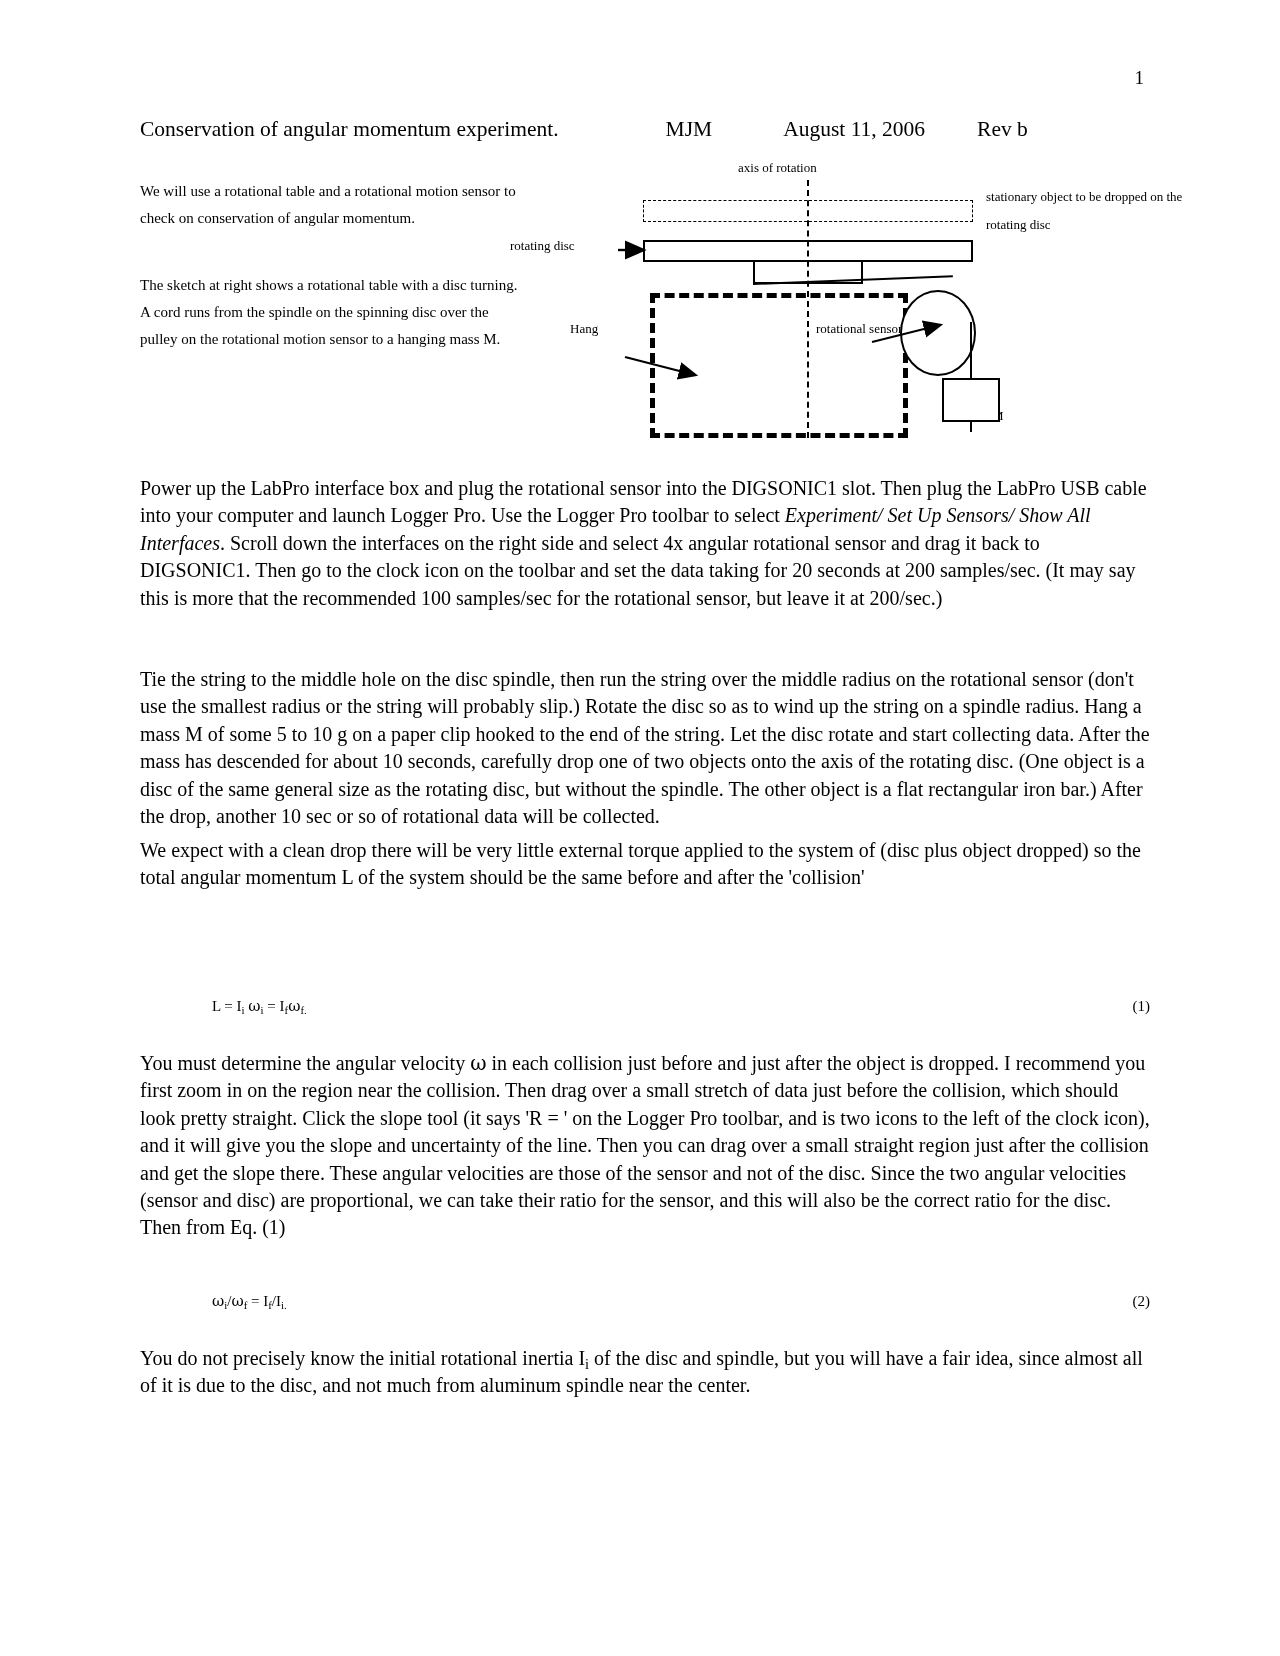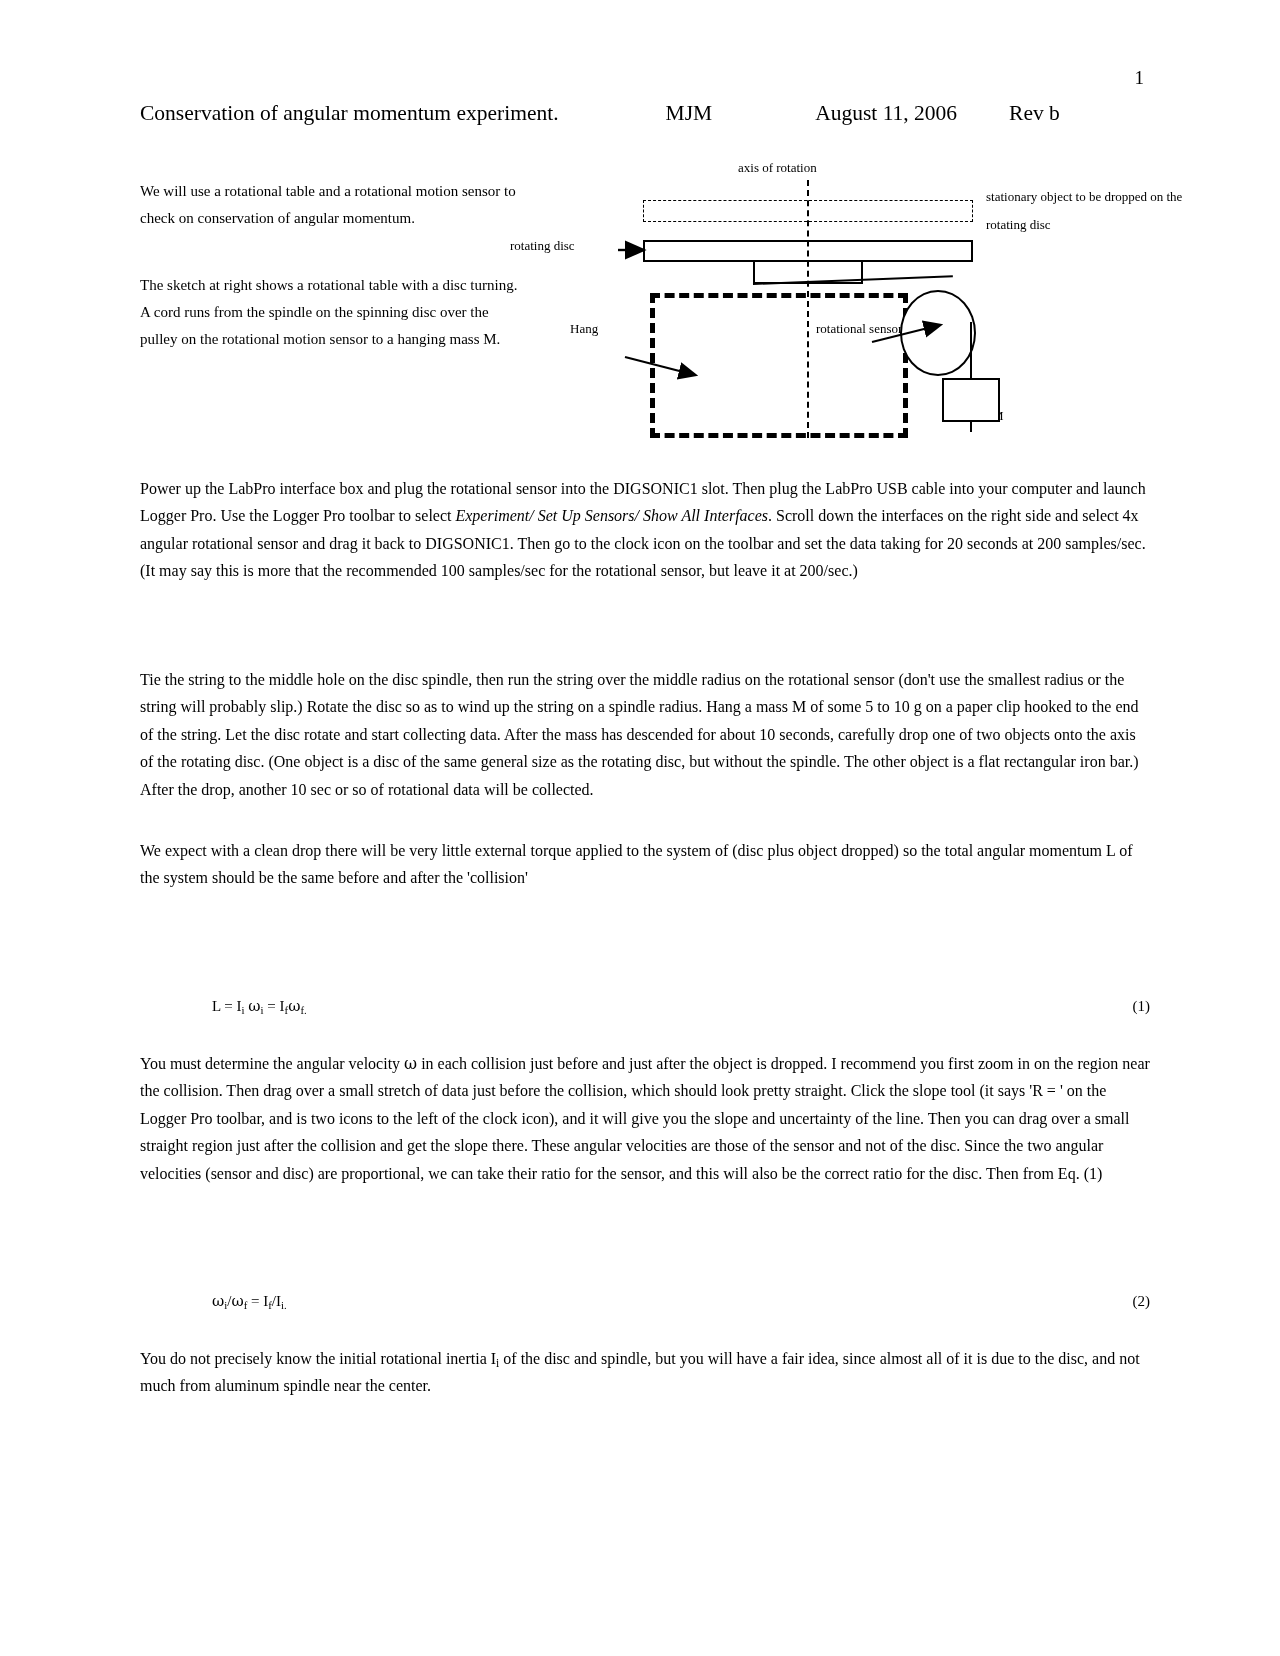"MJM" .doc-header .h-author { margin-top: none -> 16px }
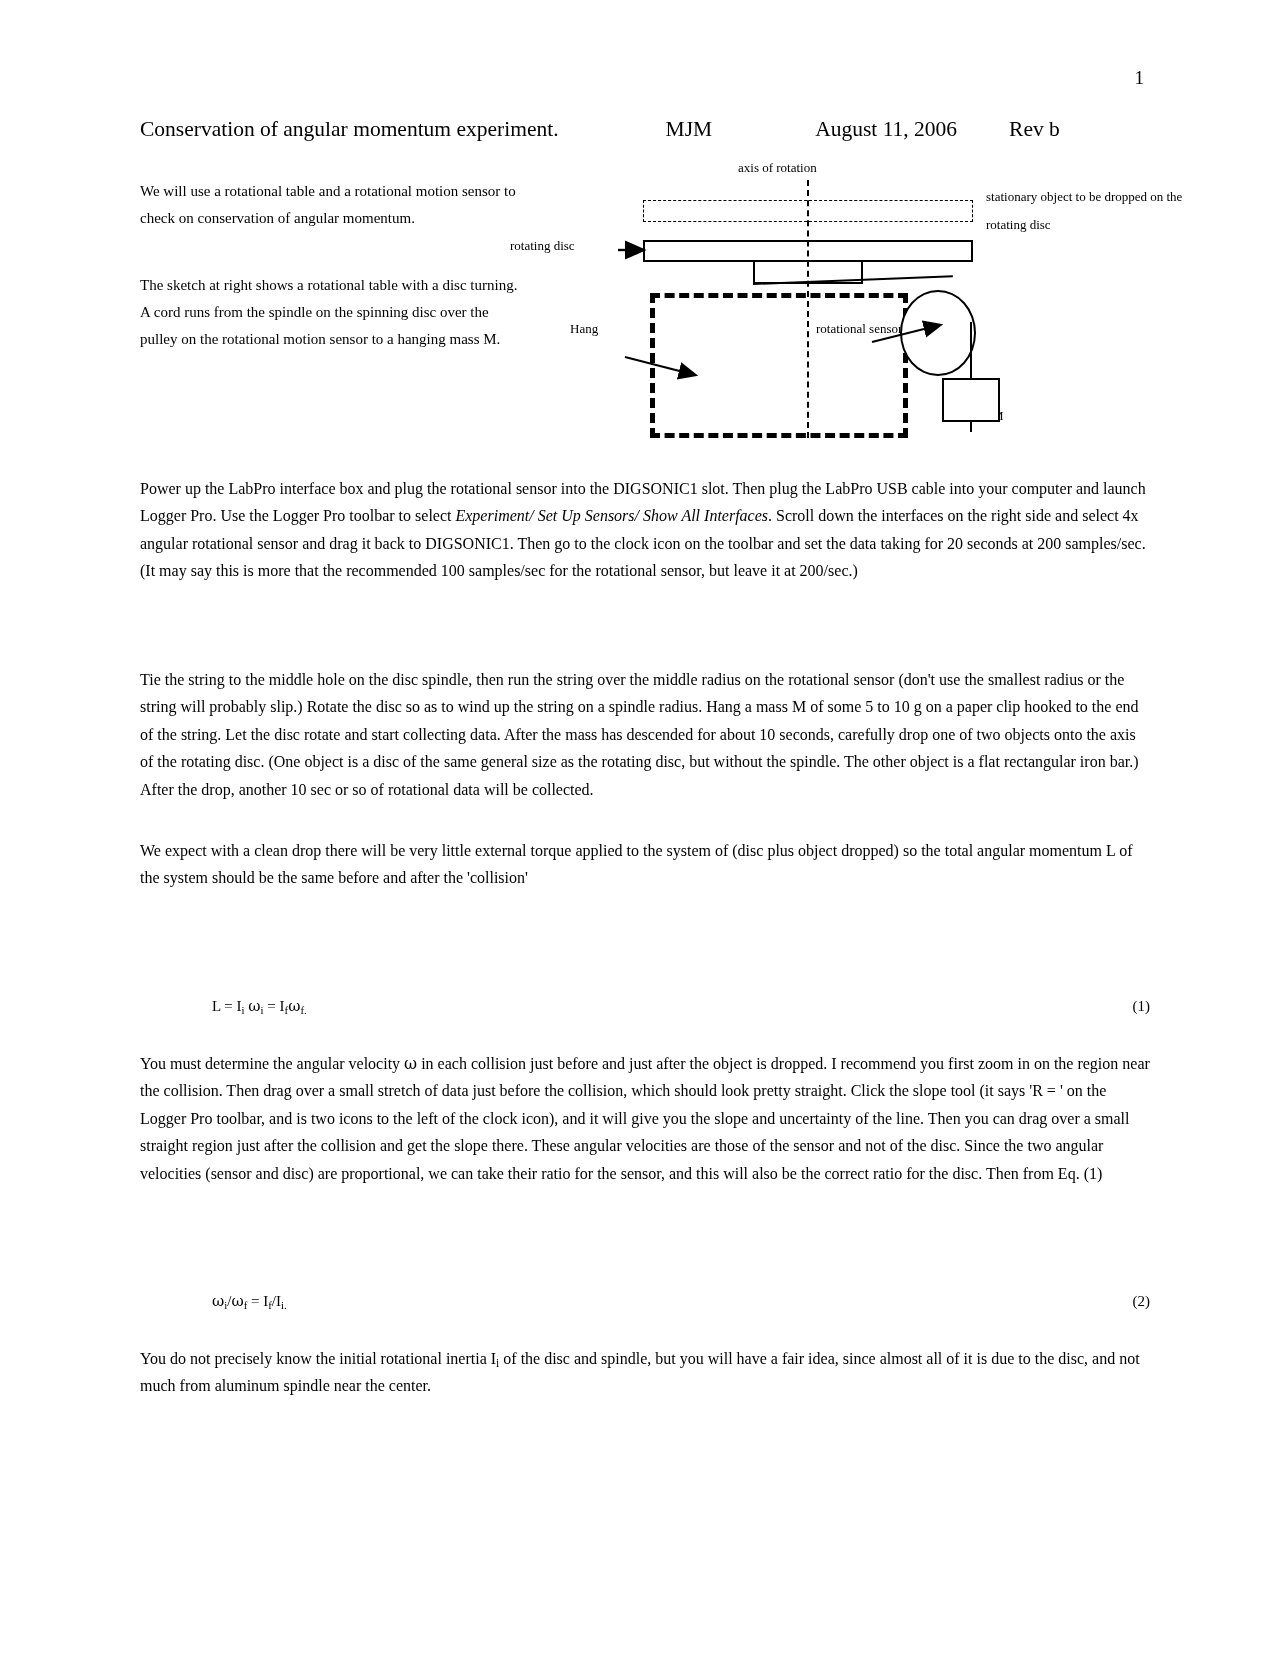"August 11, 2006" .doc-header .h-date { margin-left: 103px -> 71px }
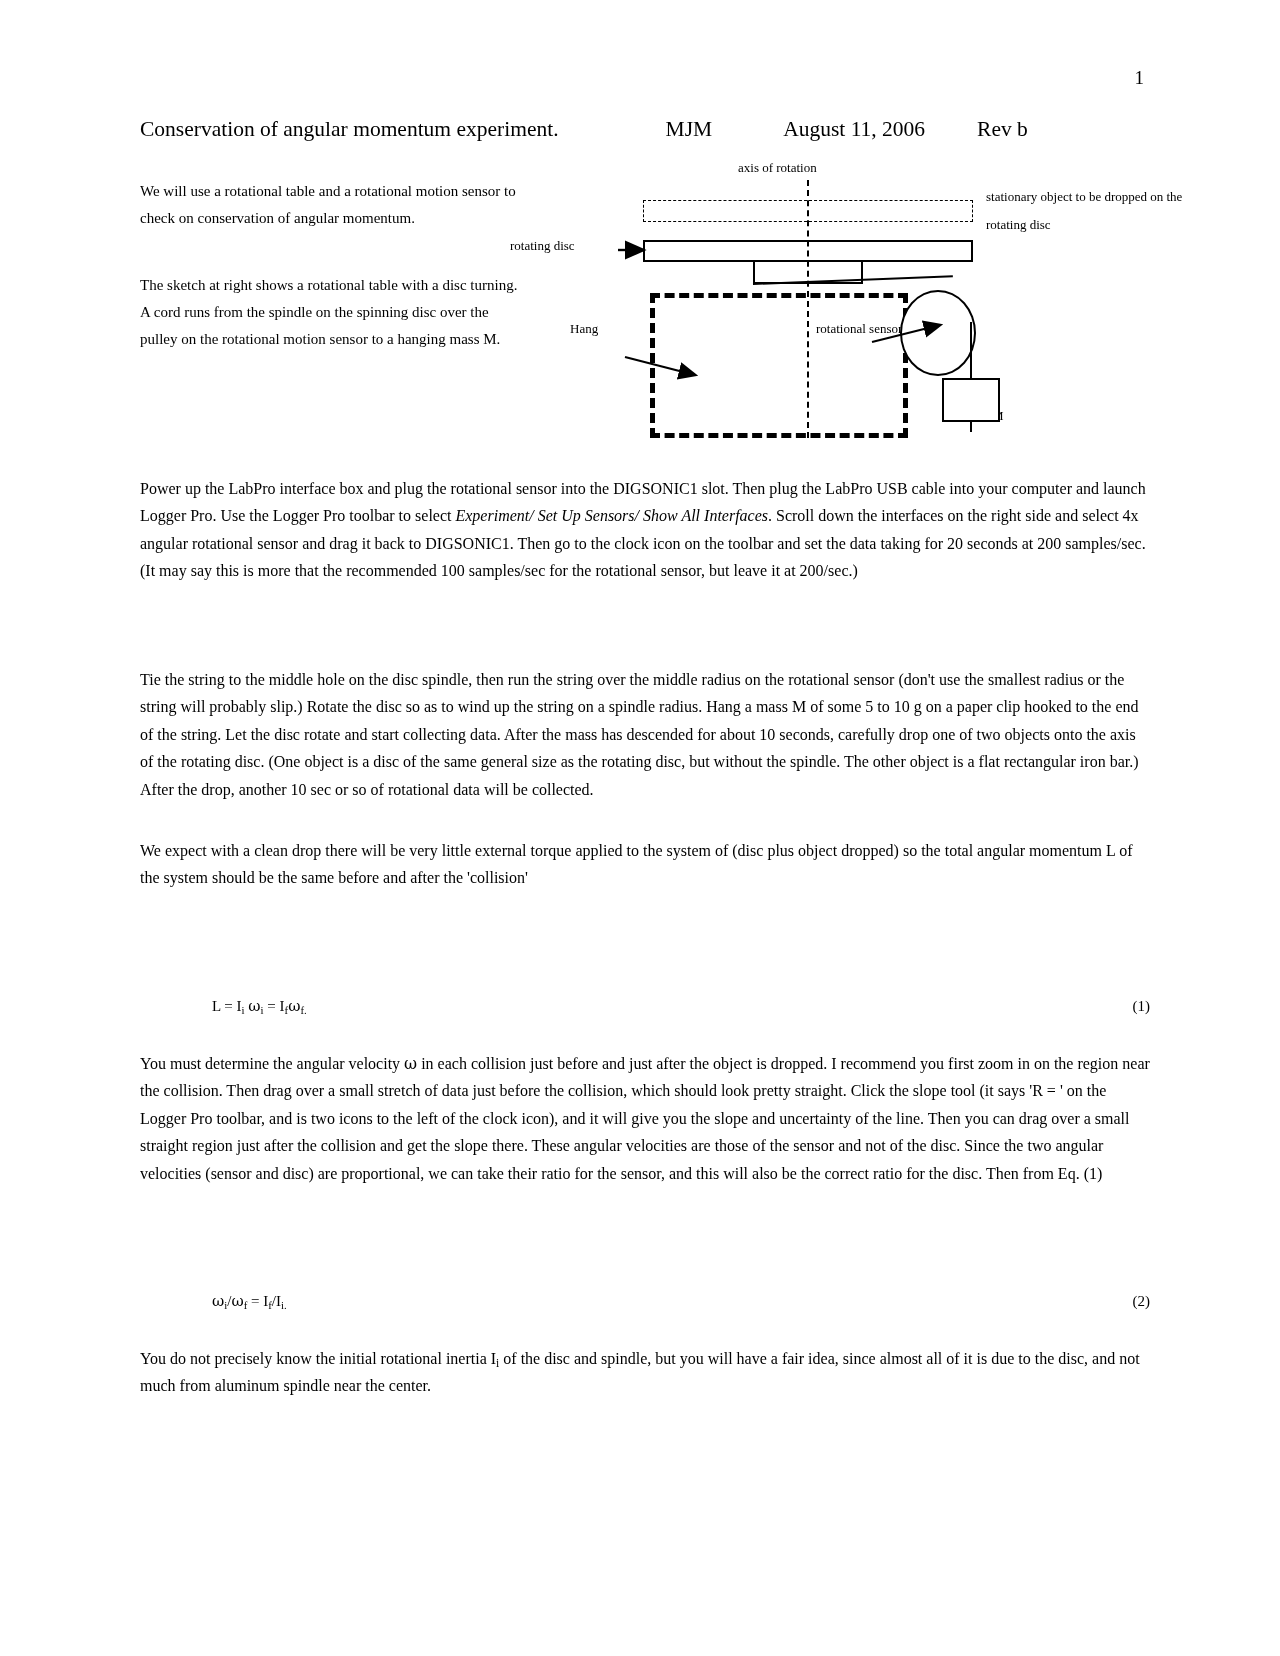"Power up the LabPro interface" .body-block { font-size: 16px -> 20px }
